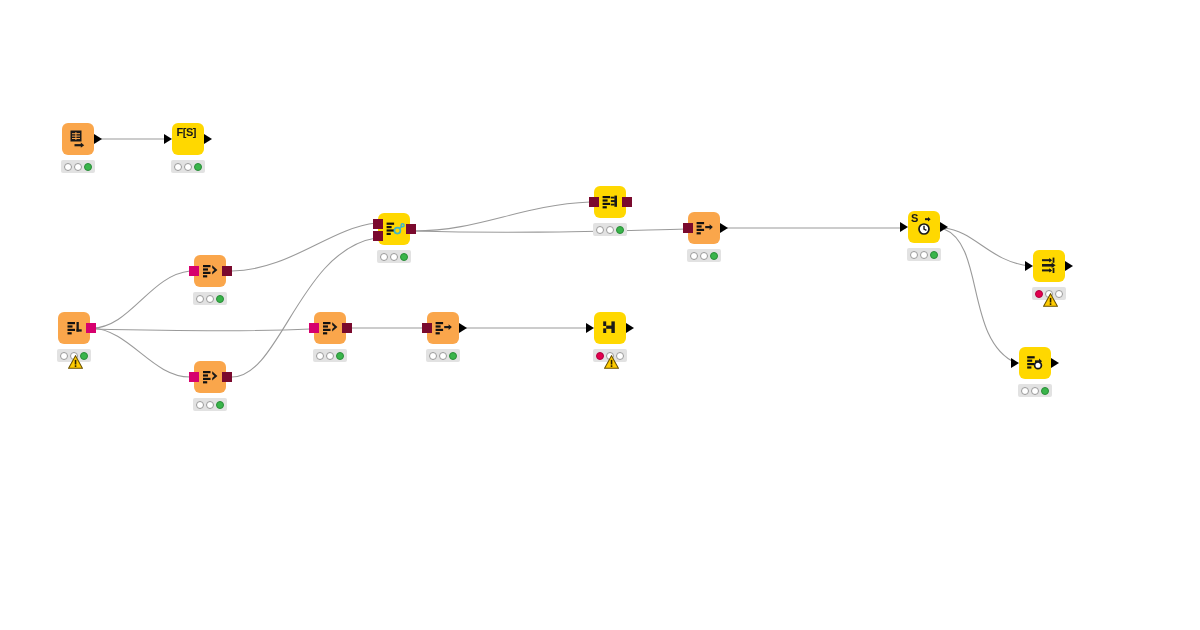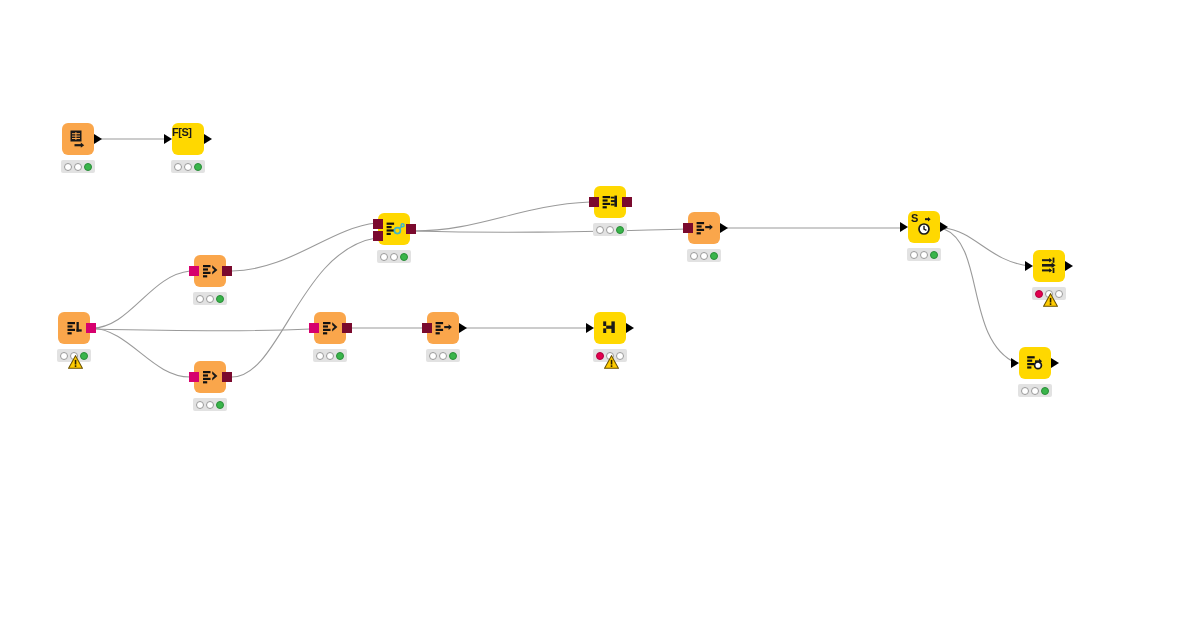"F[S]" .node-label { text-align: left -> right }
